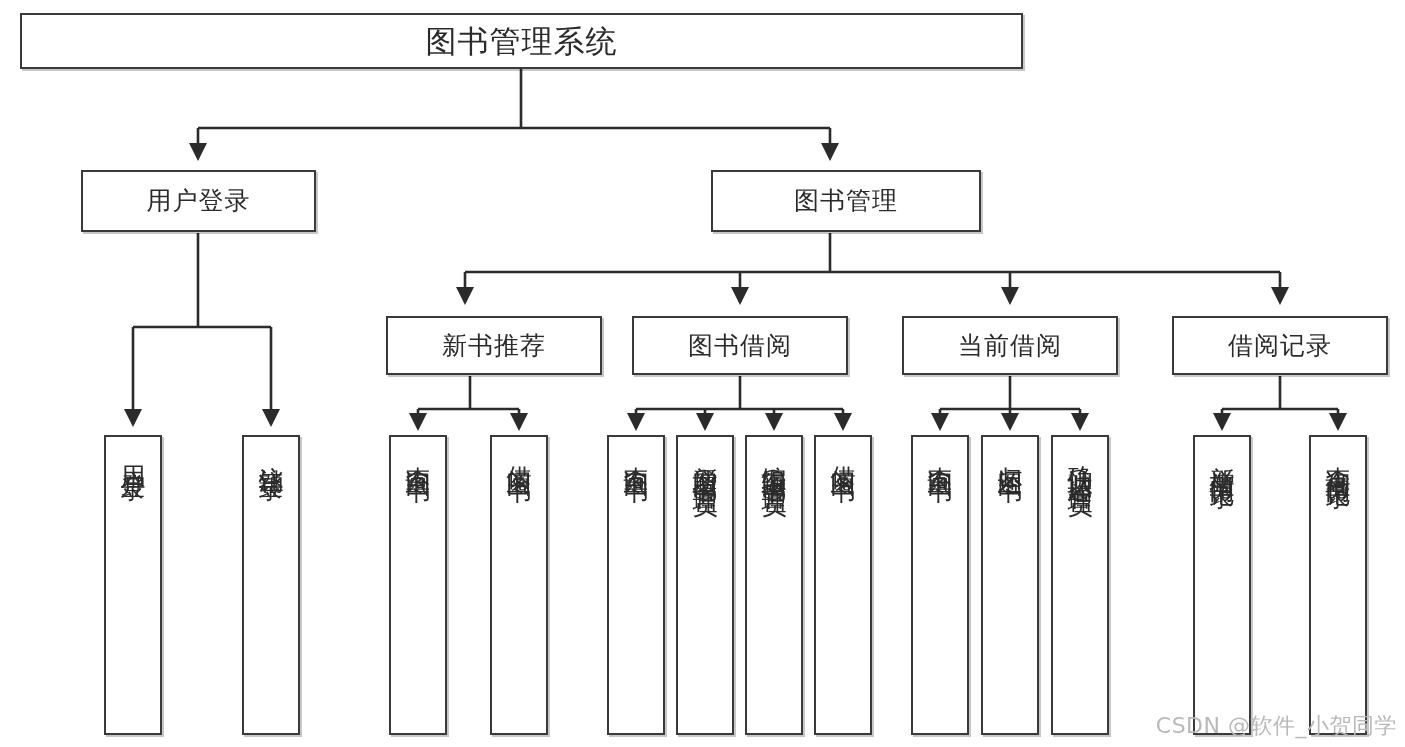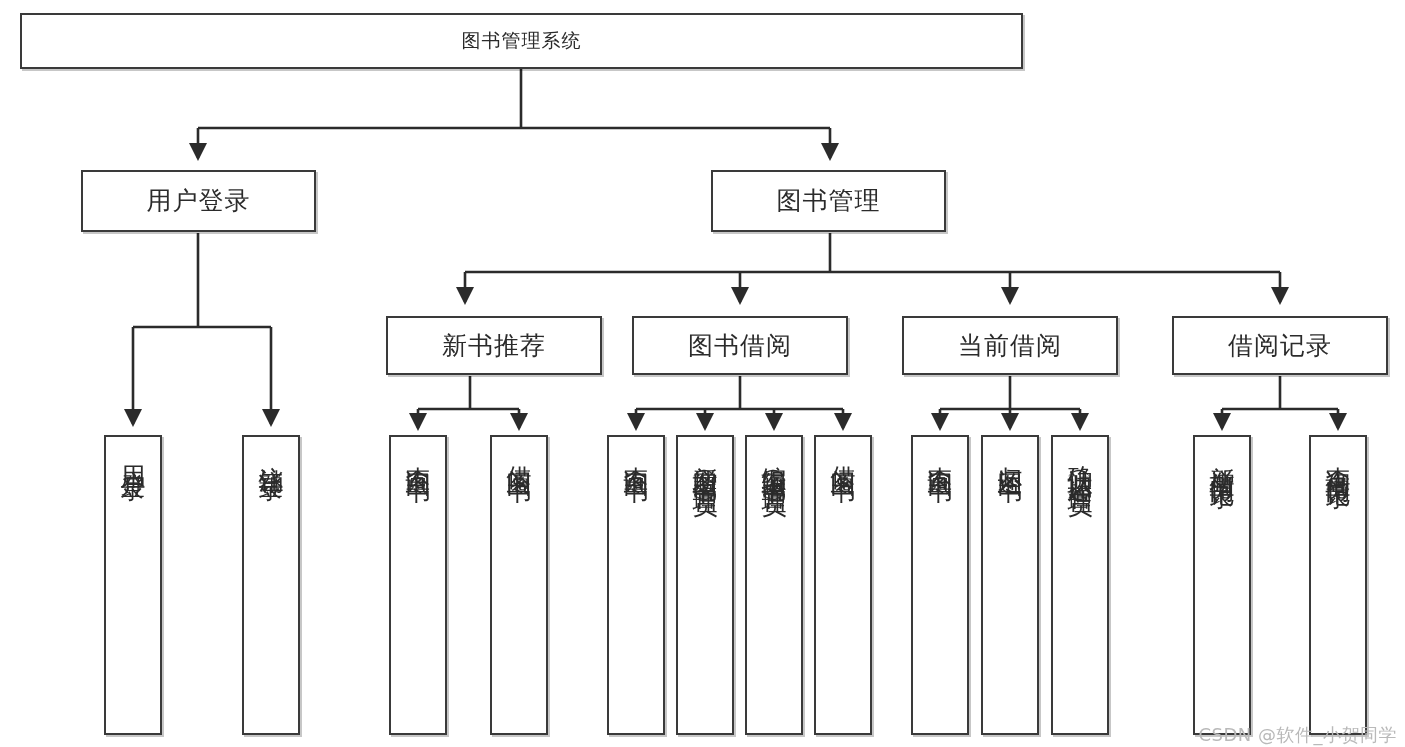"图书管理系统" .node.root .label { font-size: 19px -> 31px }
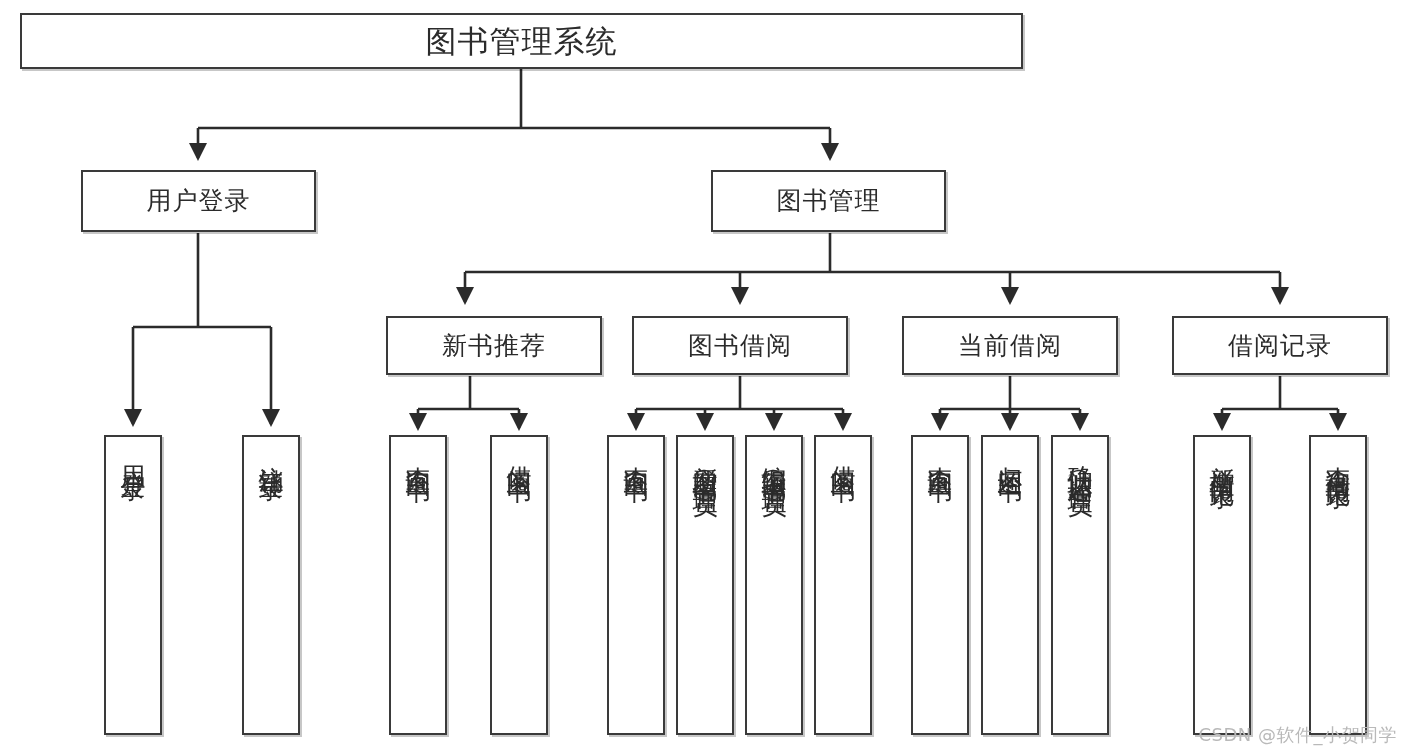"图书管理" div.node { width: 235px -> 270px }
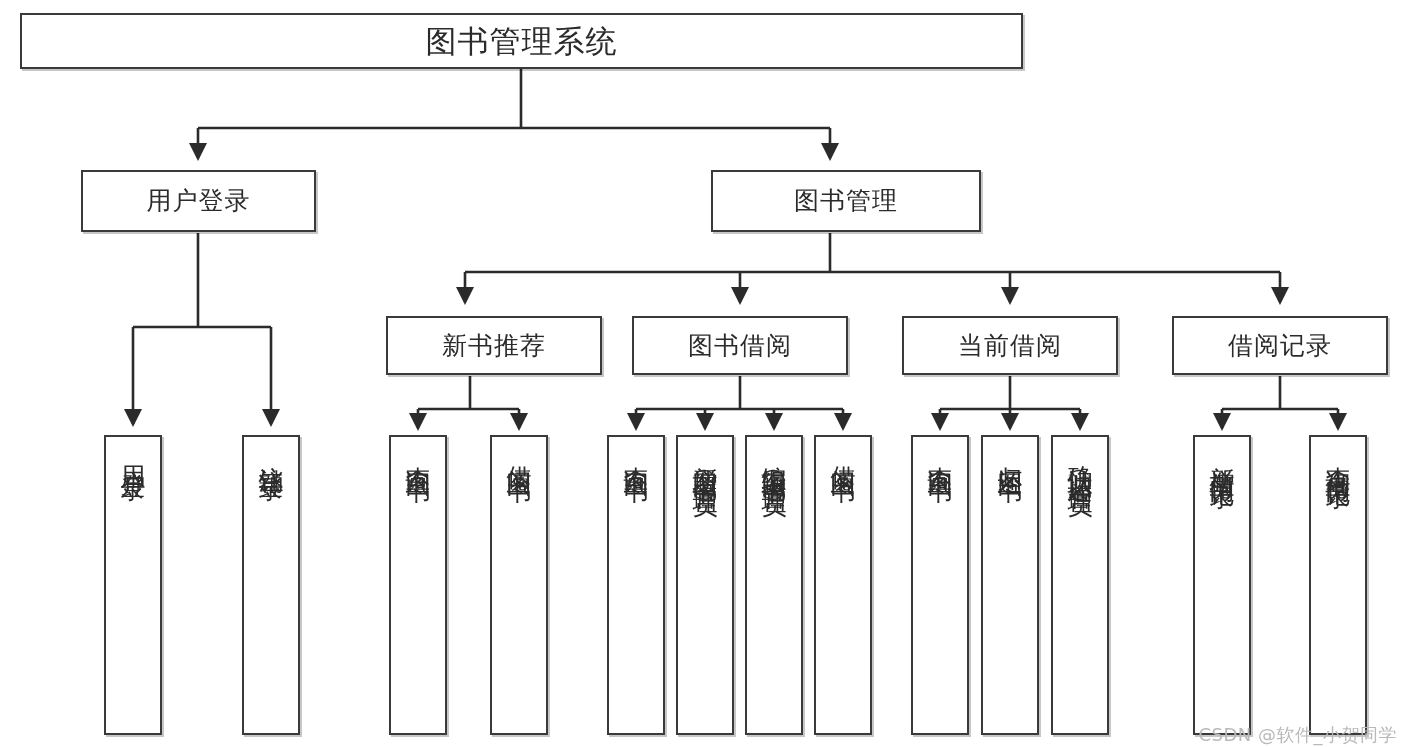"CSDN @软件_小贺同学" .watermark { bottom: 0 -> 6px; font-size: 18px -> 22px }
